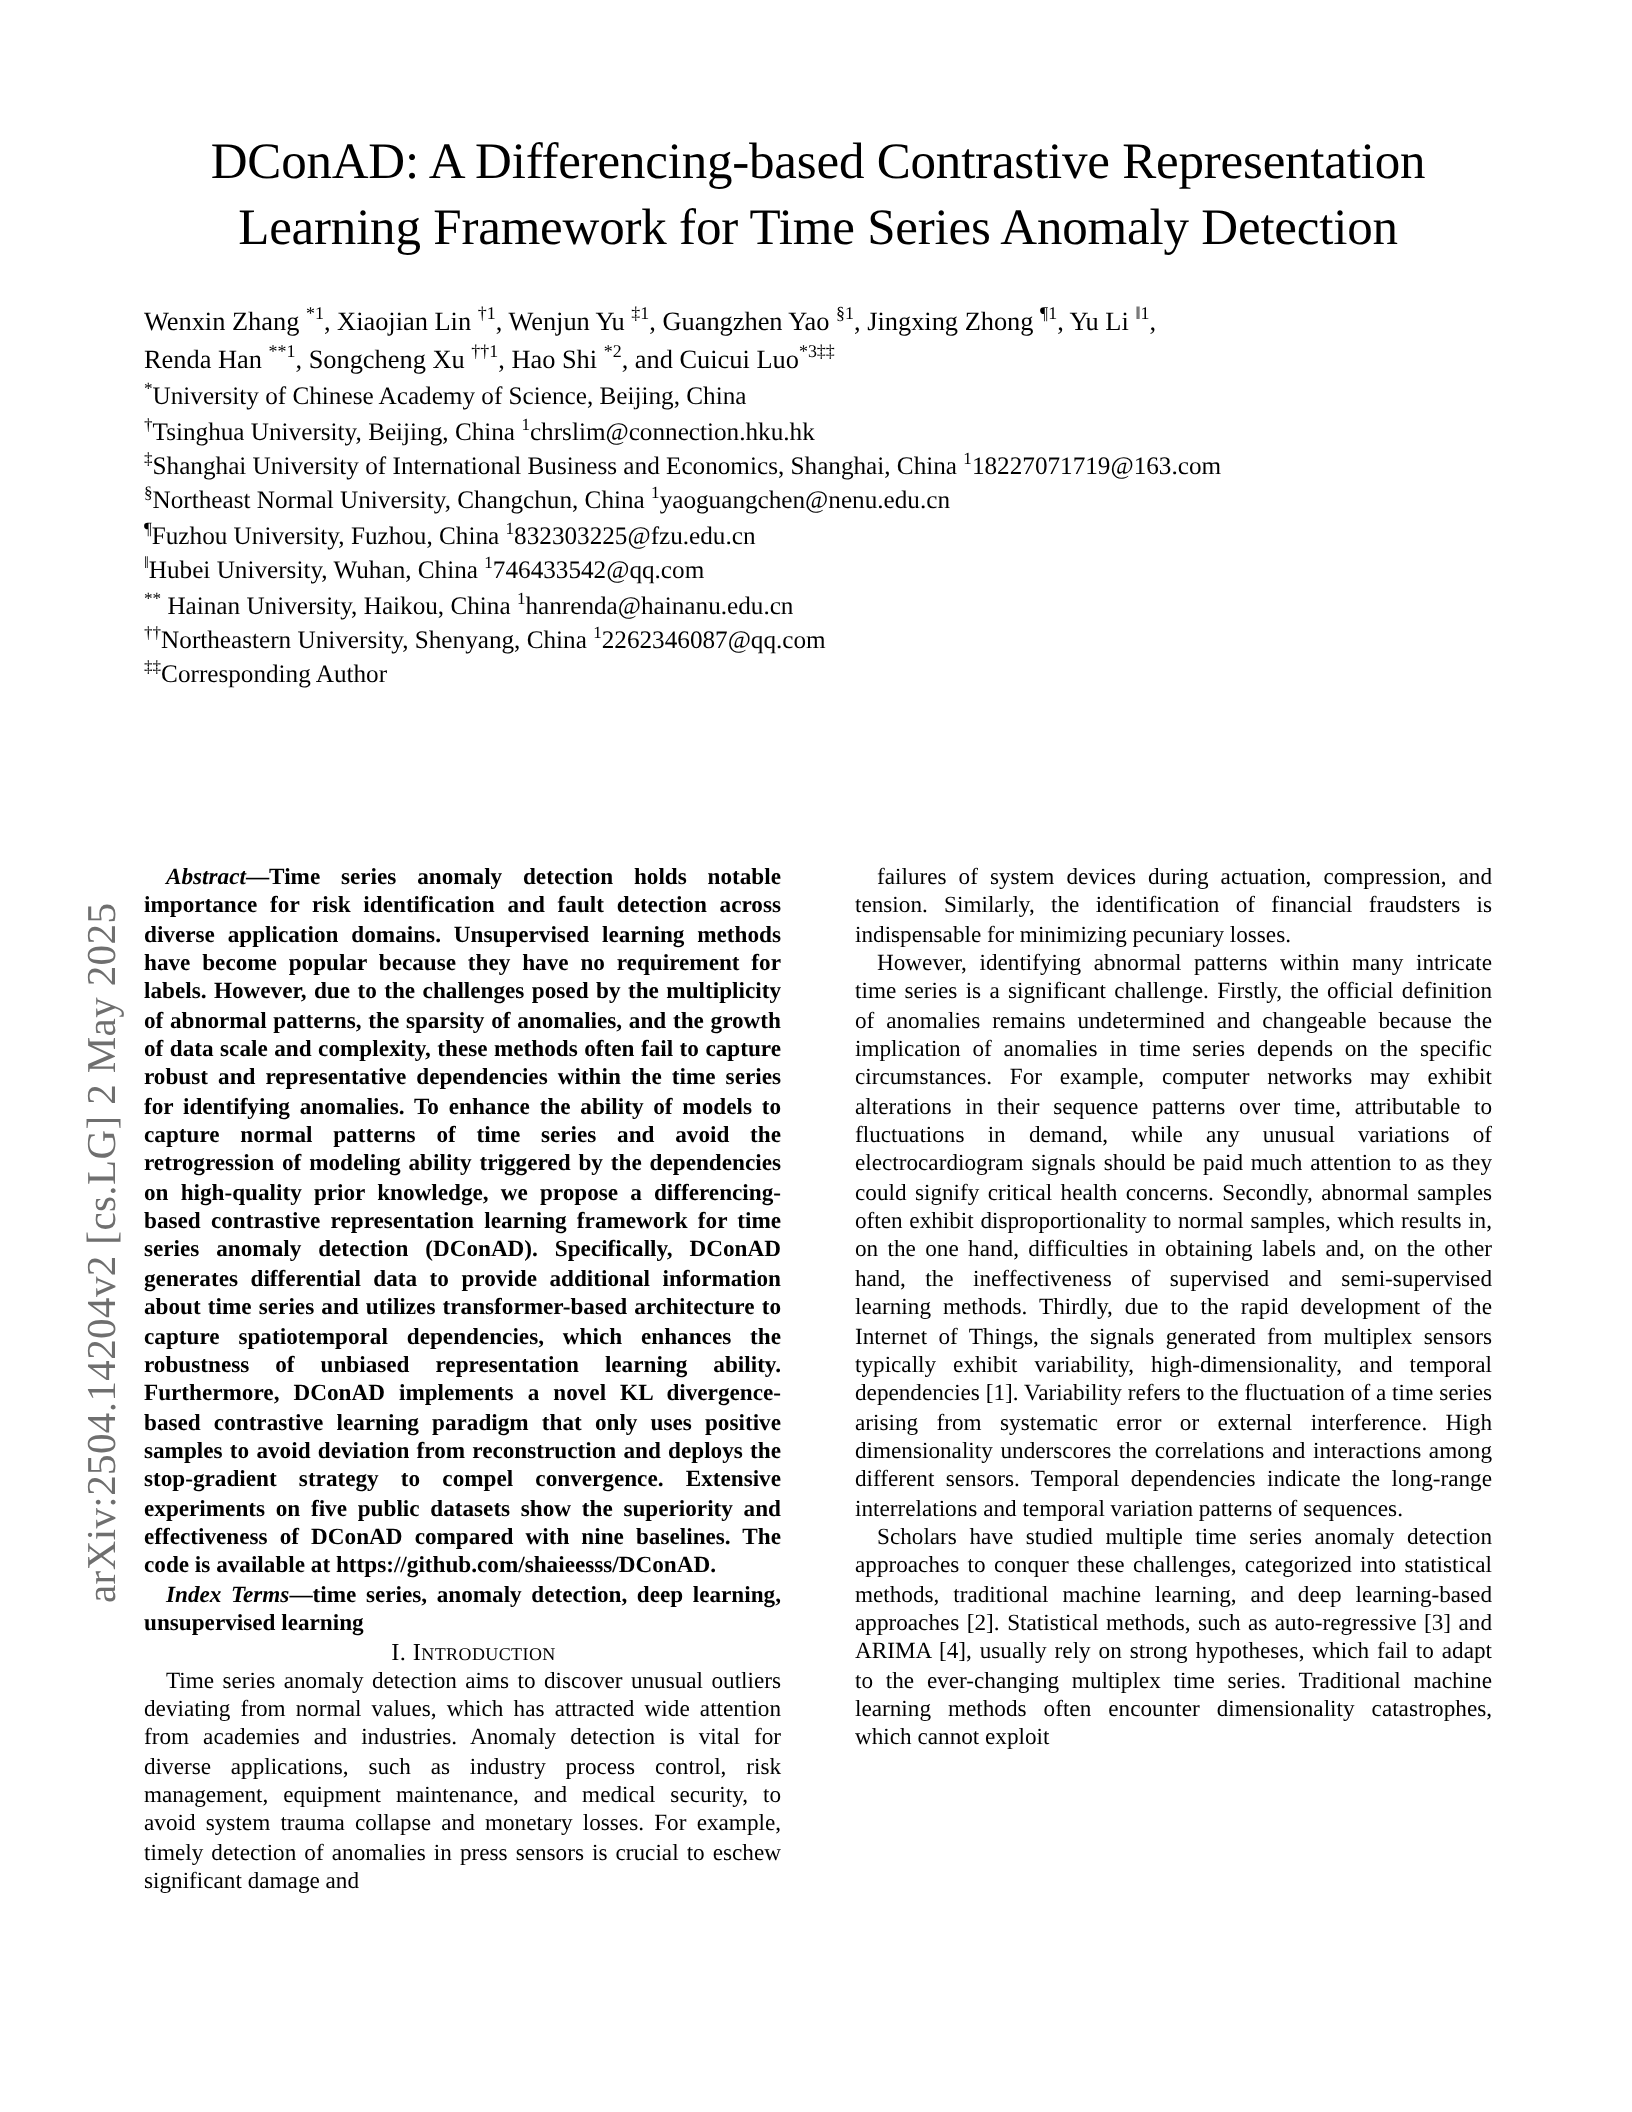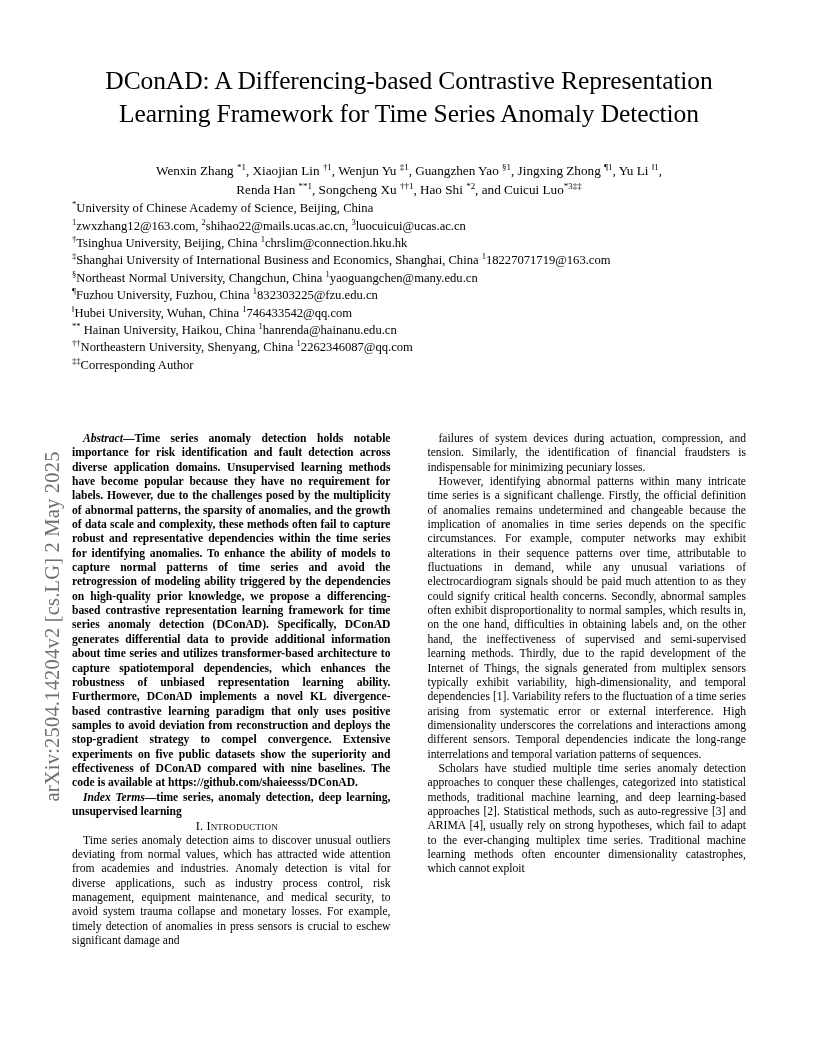"Wenxin Zhang *1, Xiaojian Lin" #authors-block { margin-top: 32px -> 22px; text-align: center -> none }
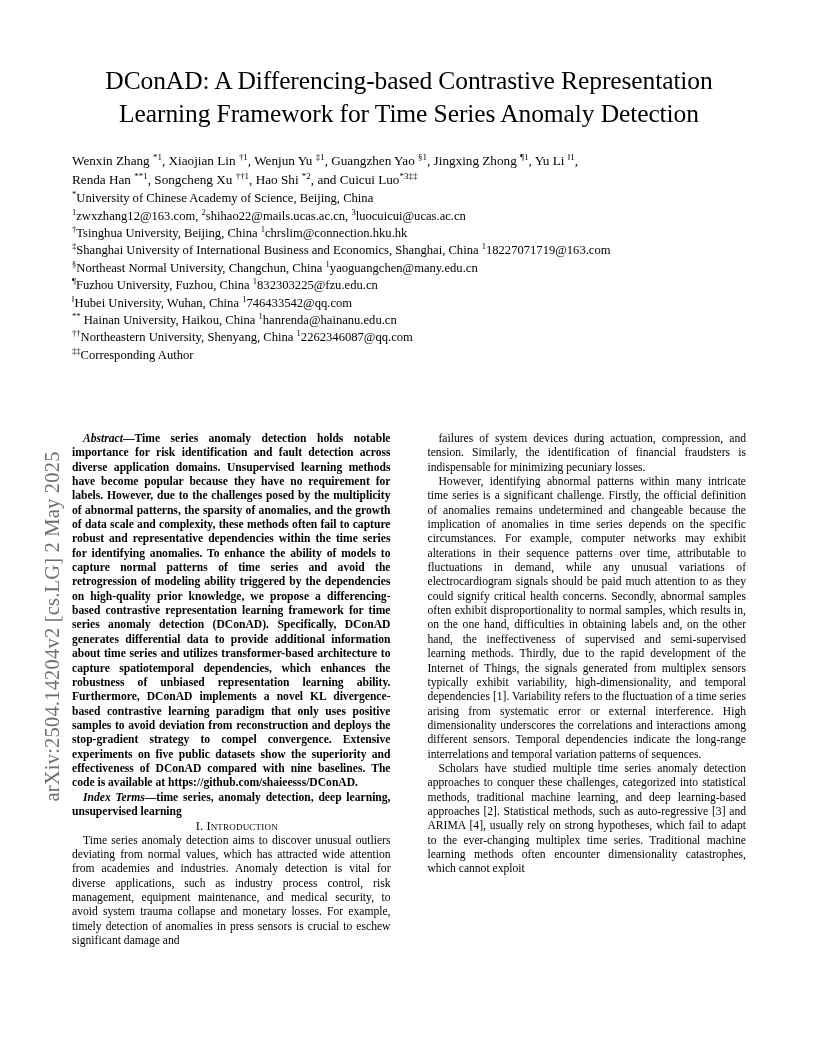"1zwxzhang12@163.com," div.affil-line { html: <div><sup>1</sup><span>zwxzhang12@163.com, </span><sup>2</sup><span>shihao22@mails.ucas.ac.cn, </span><sup>3</sup><span>luocuicui@ucas.ac.cn</span></div> -> none }
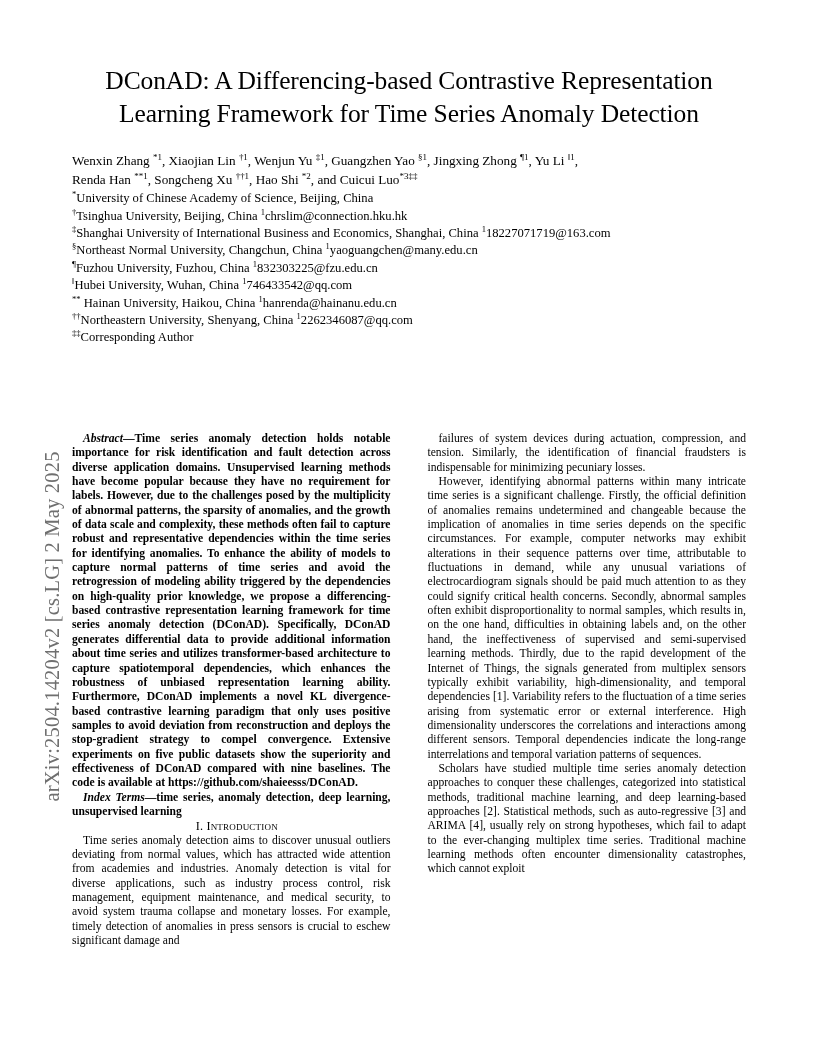"yaoguangchen@many.edu.cn" span { text: yaoguangchen@many.edu.cn -> yaoguangchen@nenu.edu.cn }
